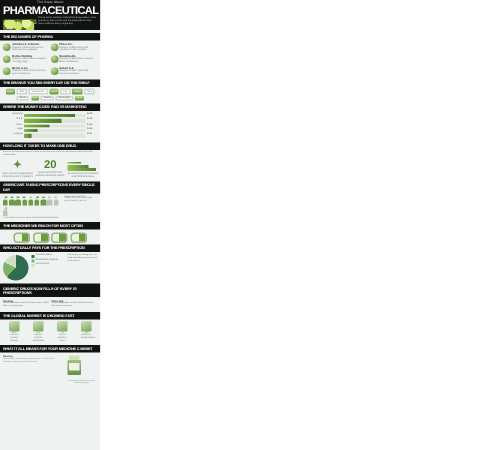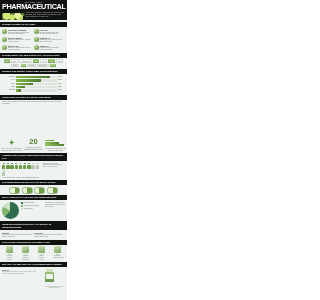"20" .stats { margin-top: 32px -> none }
